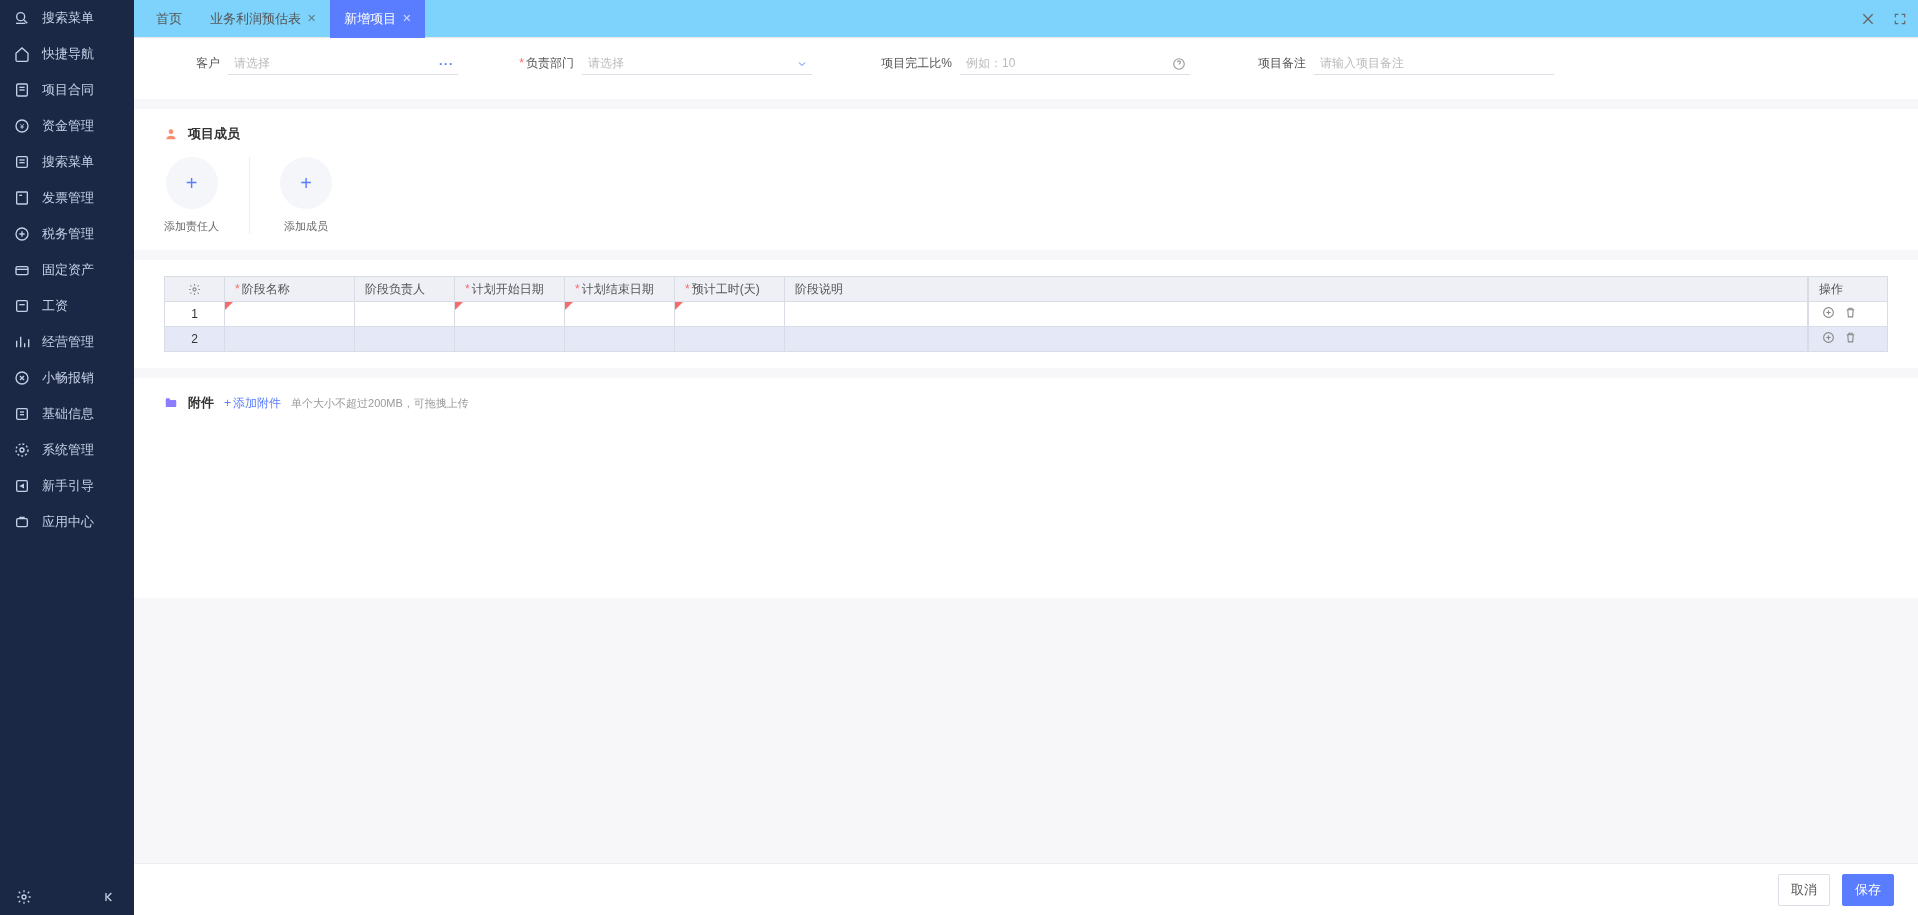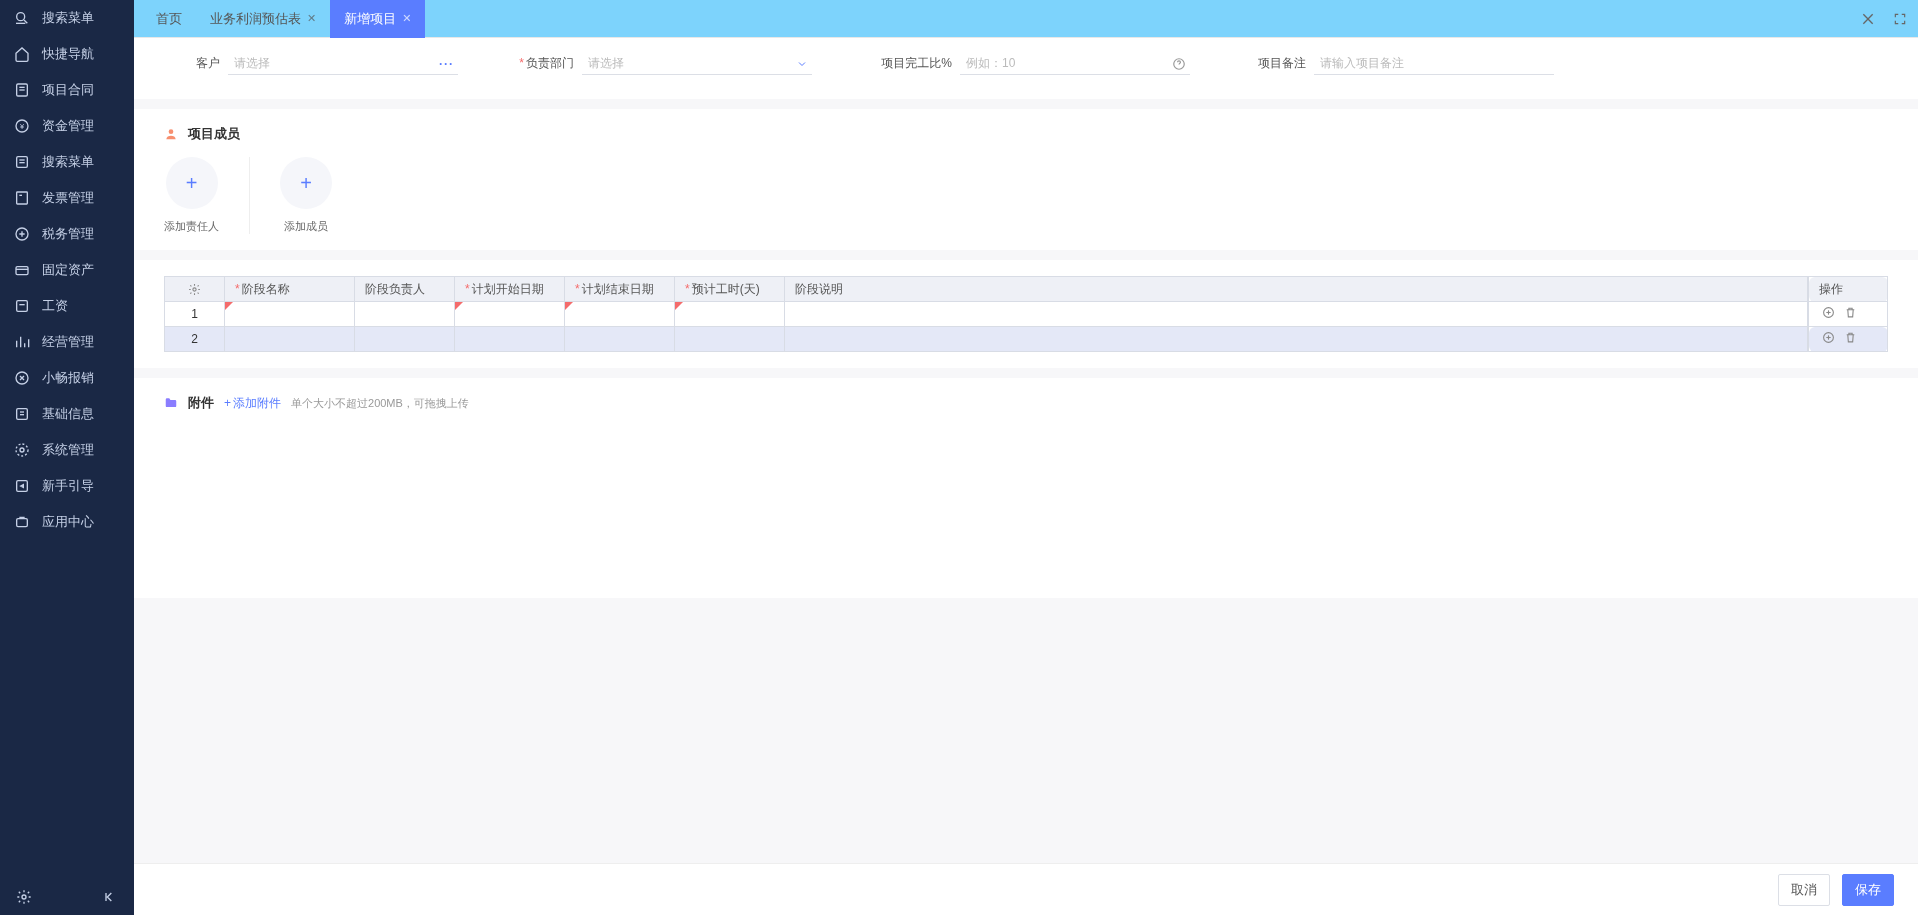"操作" .col-ops { border-radius: 6px -> none }
